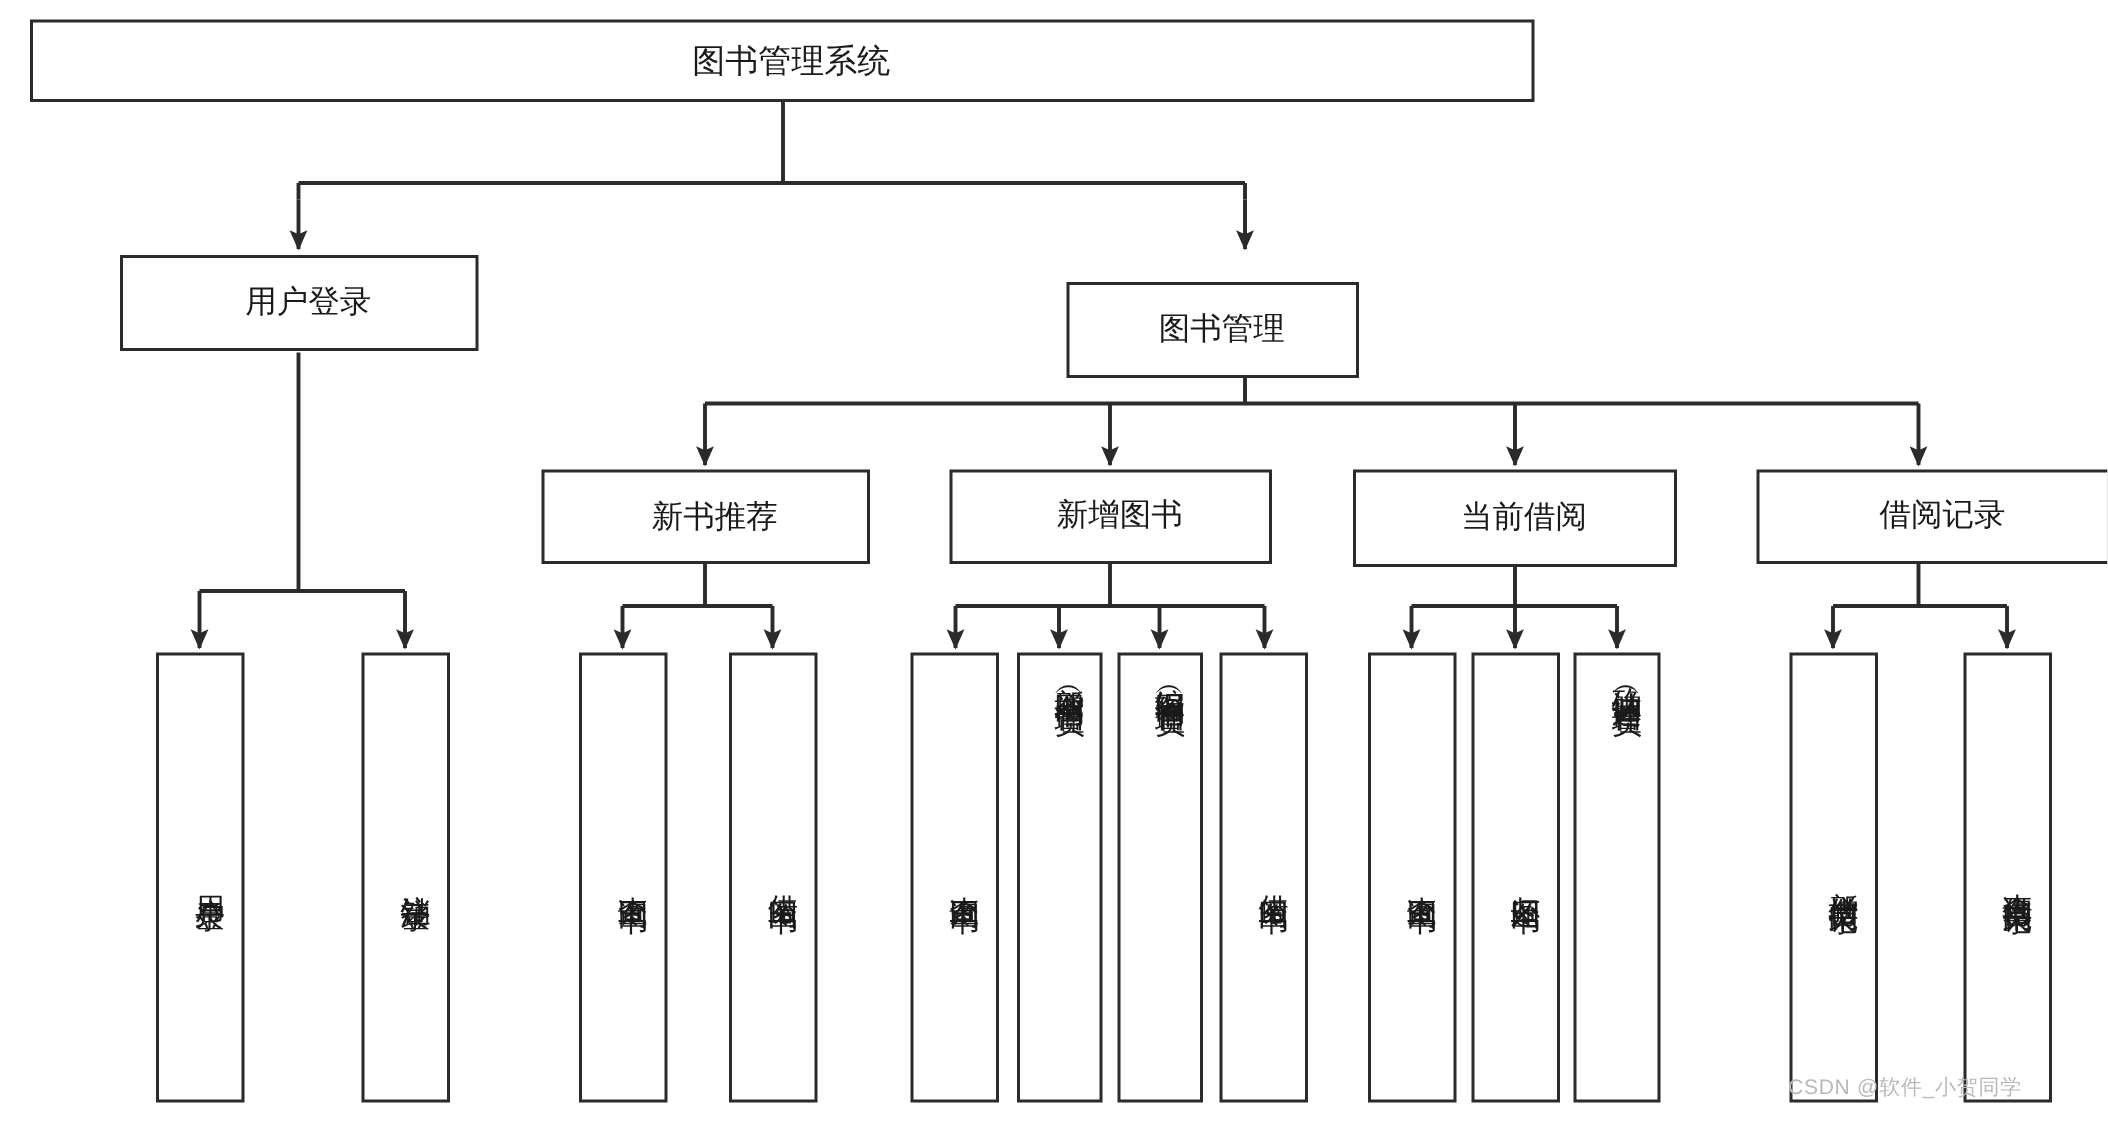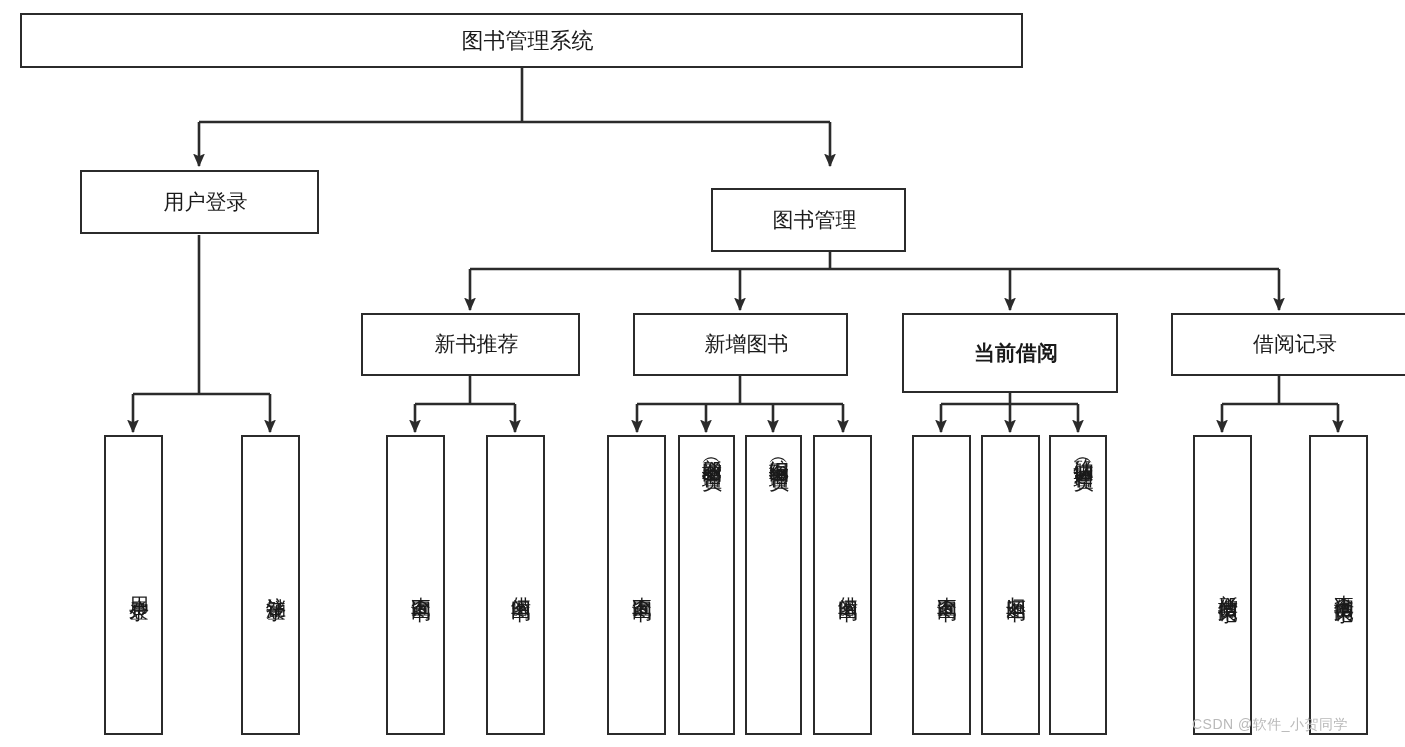"当前借阅" div.node { font-weight: bold -> none; height: 80px -> 65px }
